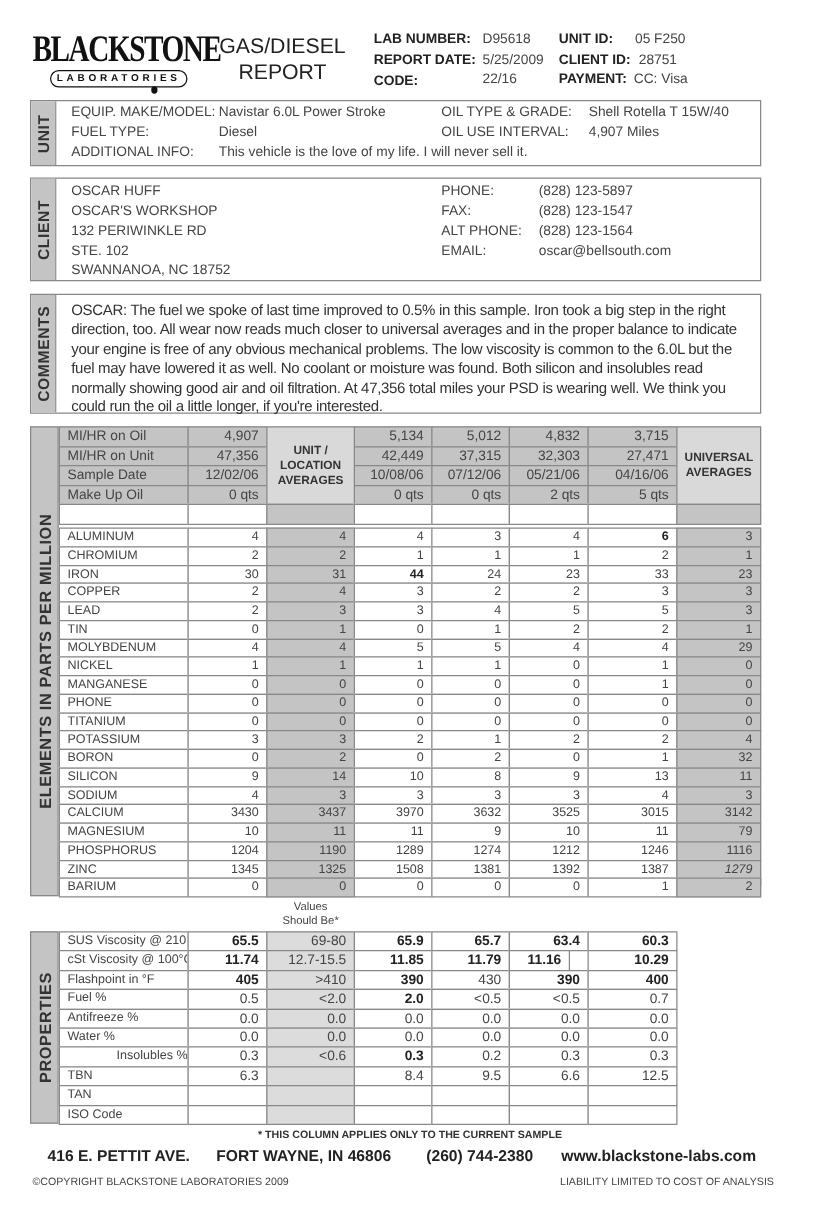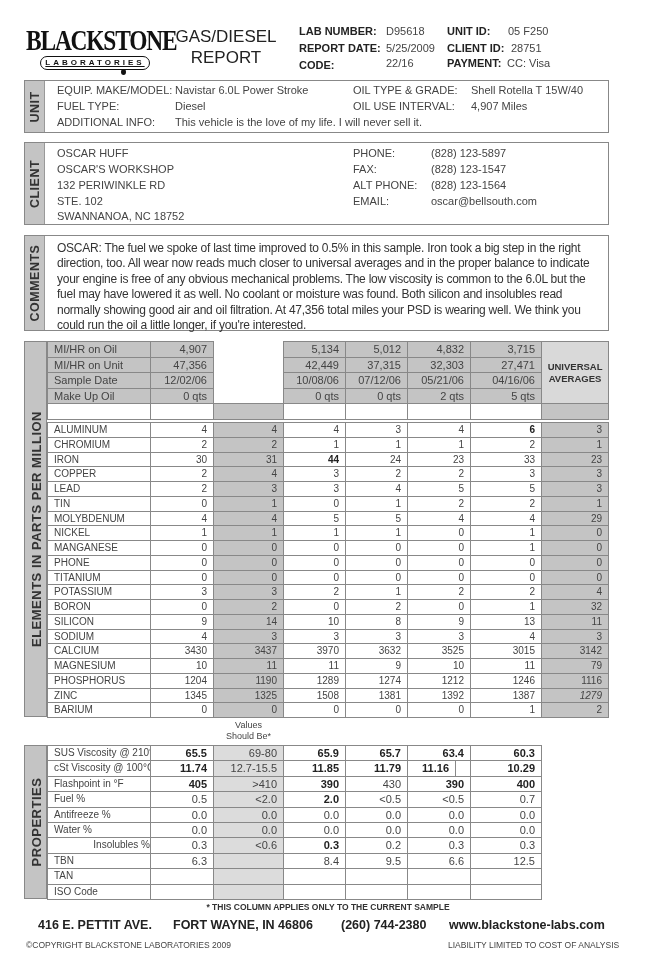"LABORATORIES" .logo-sub { text-decoration: underline -> none }
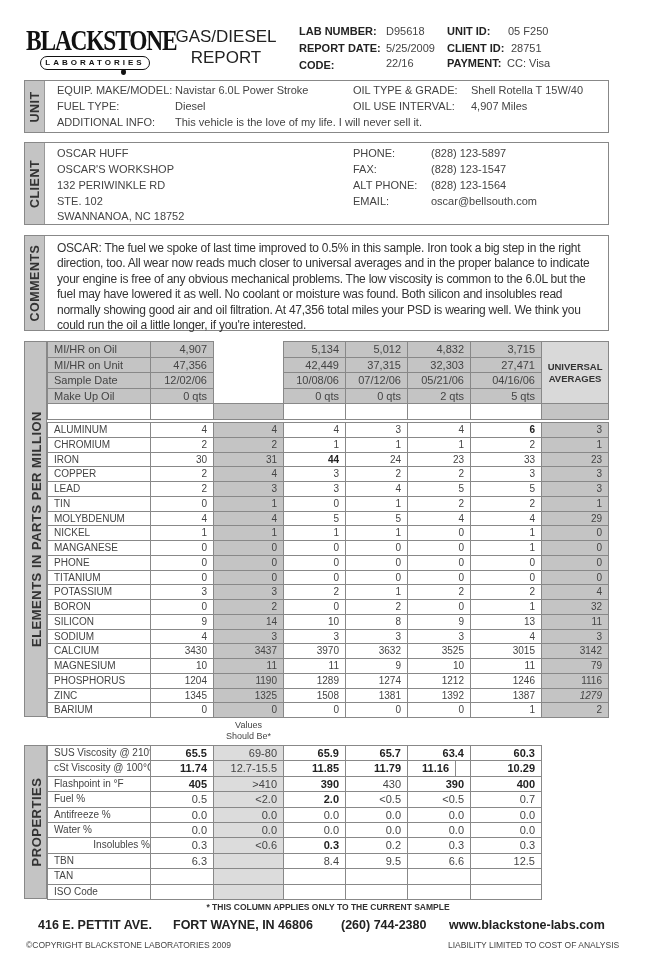"UNIT / LOCATION AVERAGES" div.avgbox { html: none -> <div>UNIT / LOCATION AVERAGES</div> }
